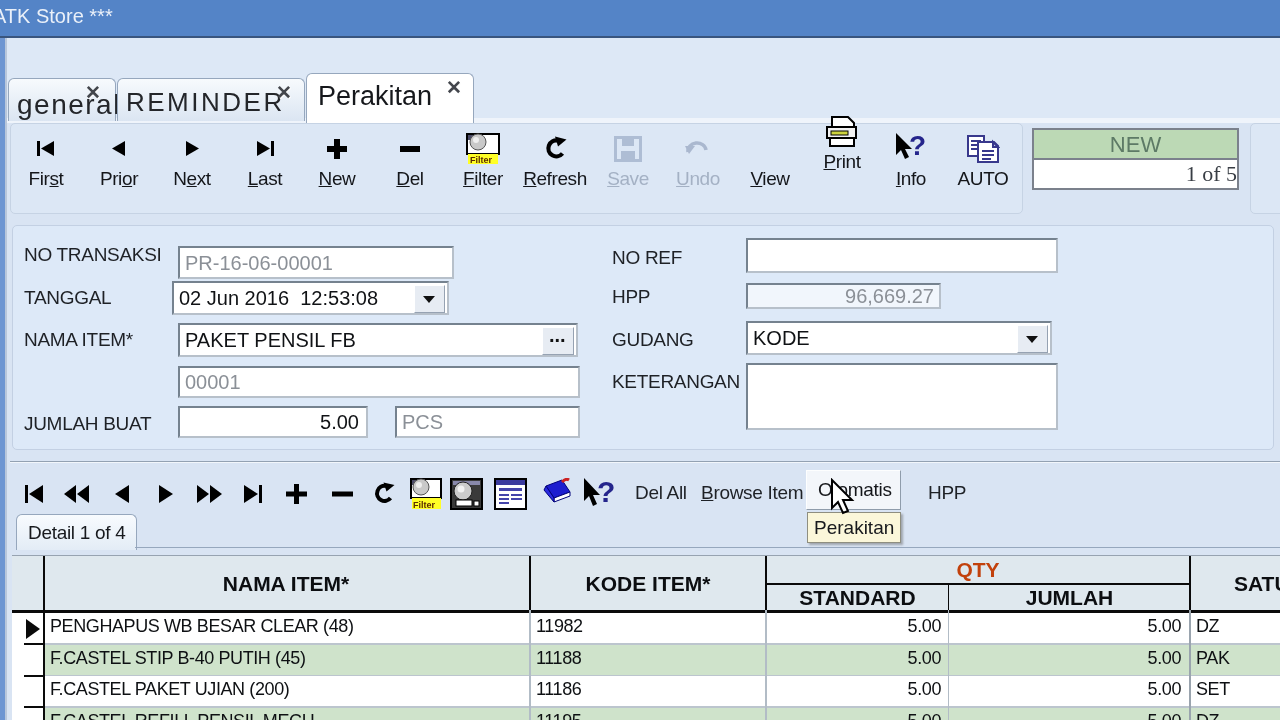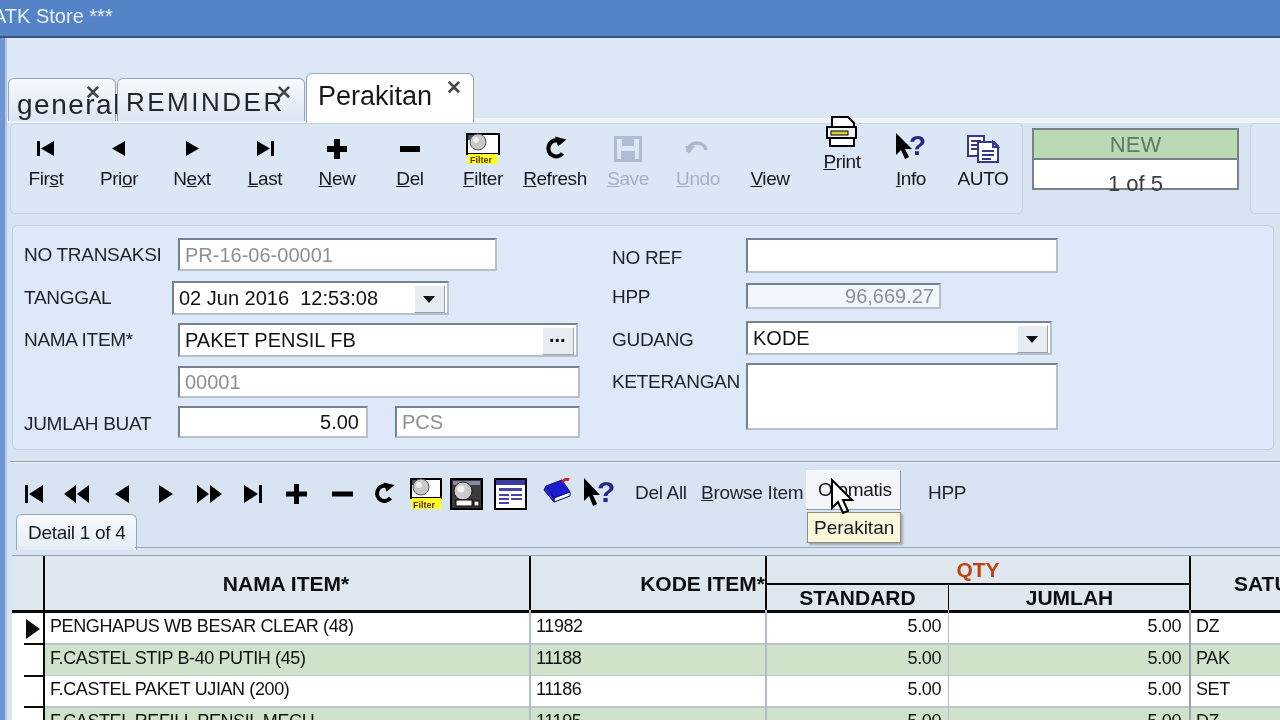"1 of 5" div { font-family: none -> Liberation Serif, serif; margin-top: 11px -> 1px; text-align: center -> right }
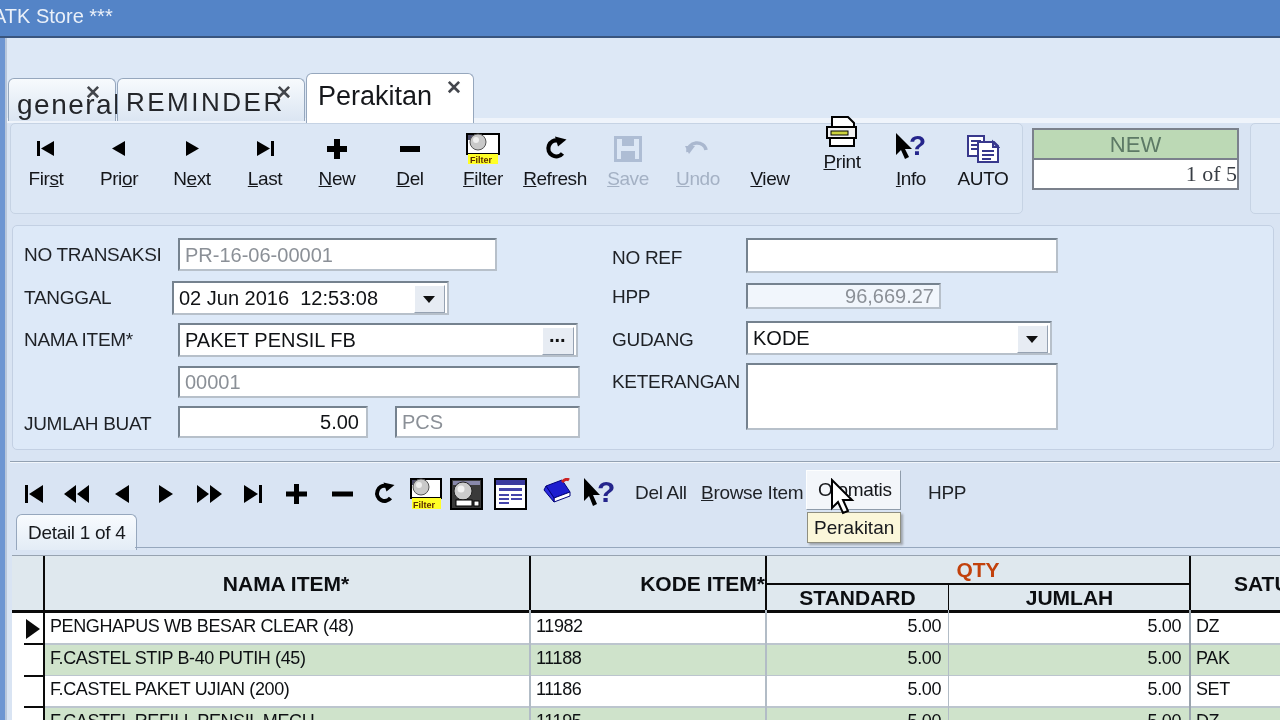"PR-16-06-00001" div.inp { padding-left: 43px -> none; top: 238px -> 246px }
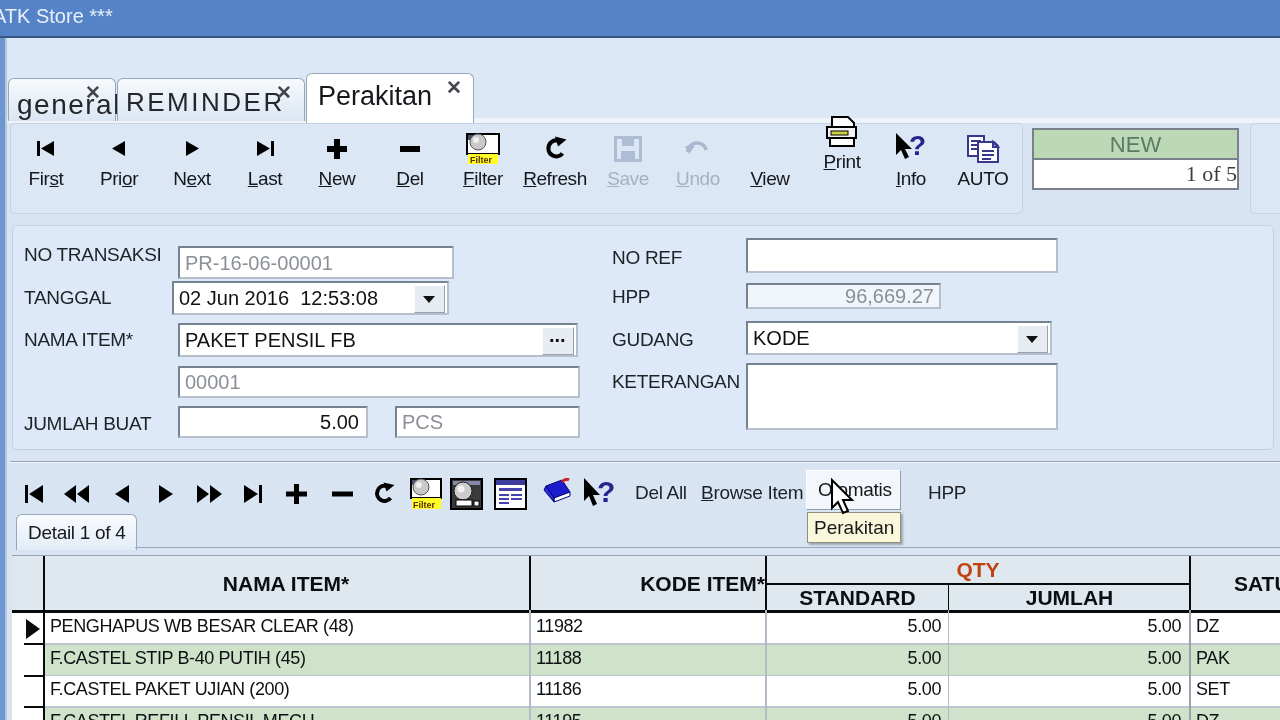"KODE ITEM*" div.abs { text-align: right -> center }
